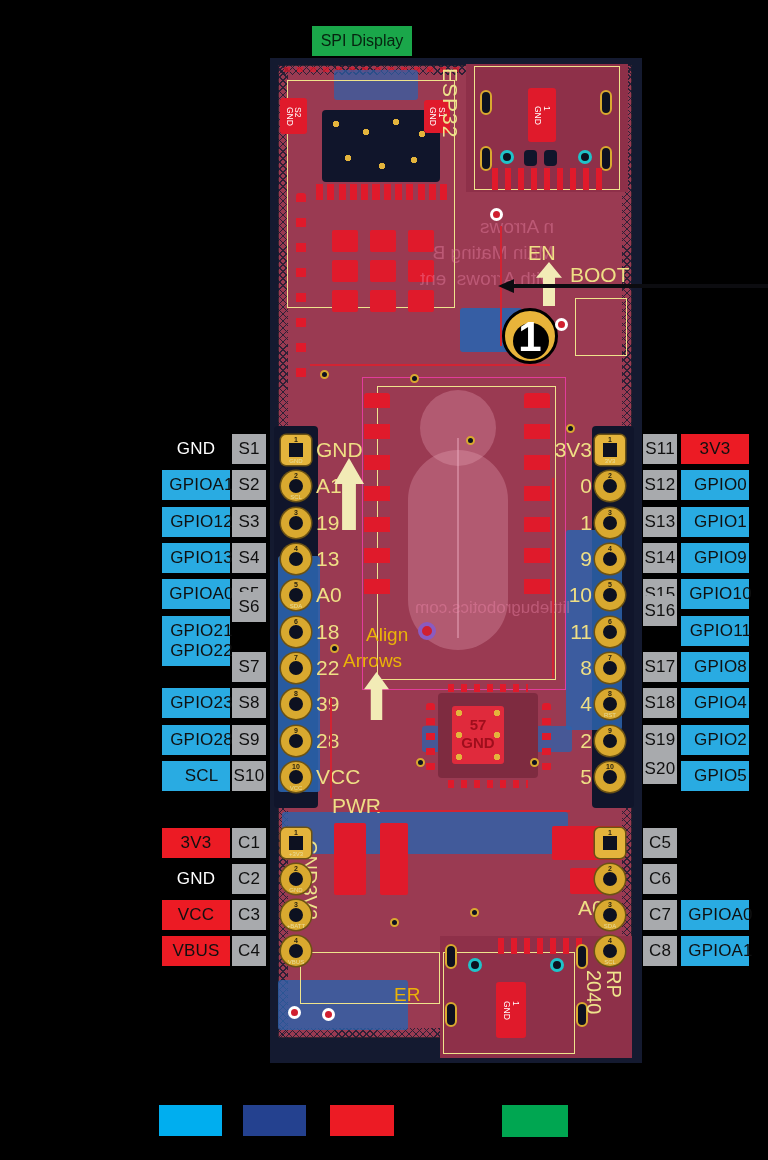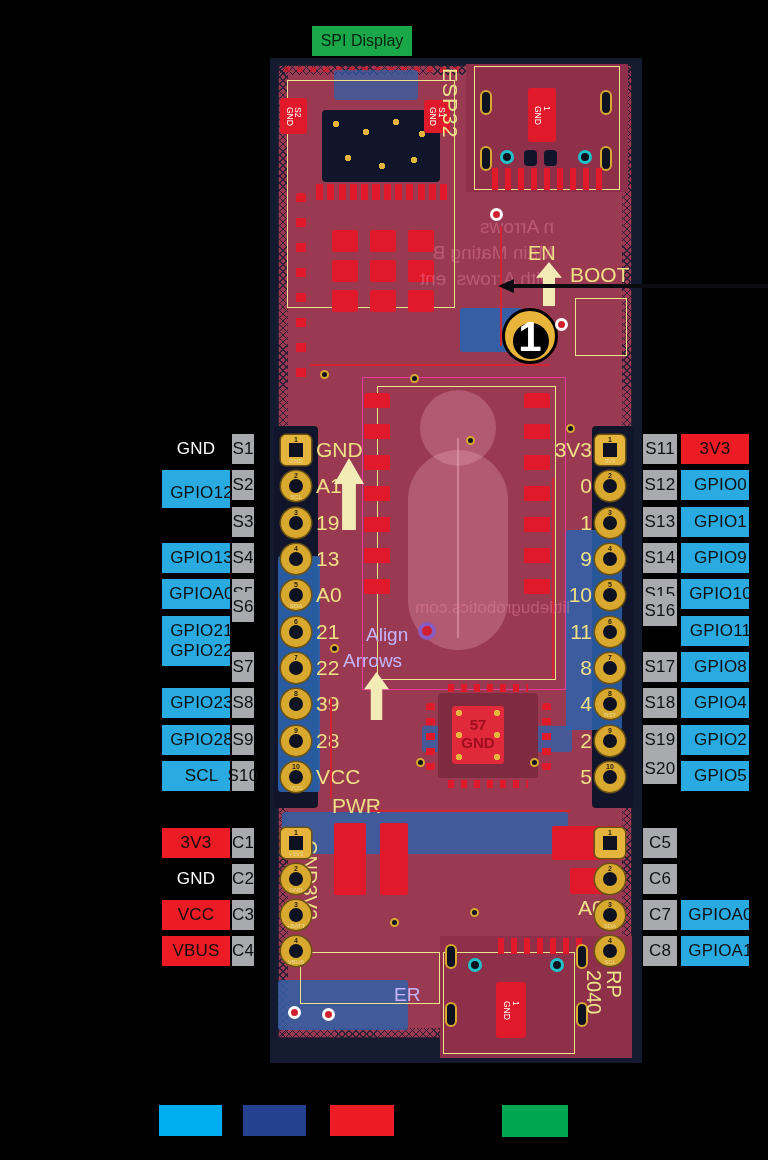"S1" .idL { width: 22px -> 34px }
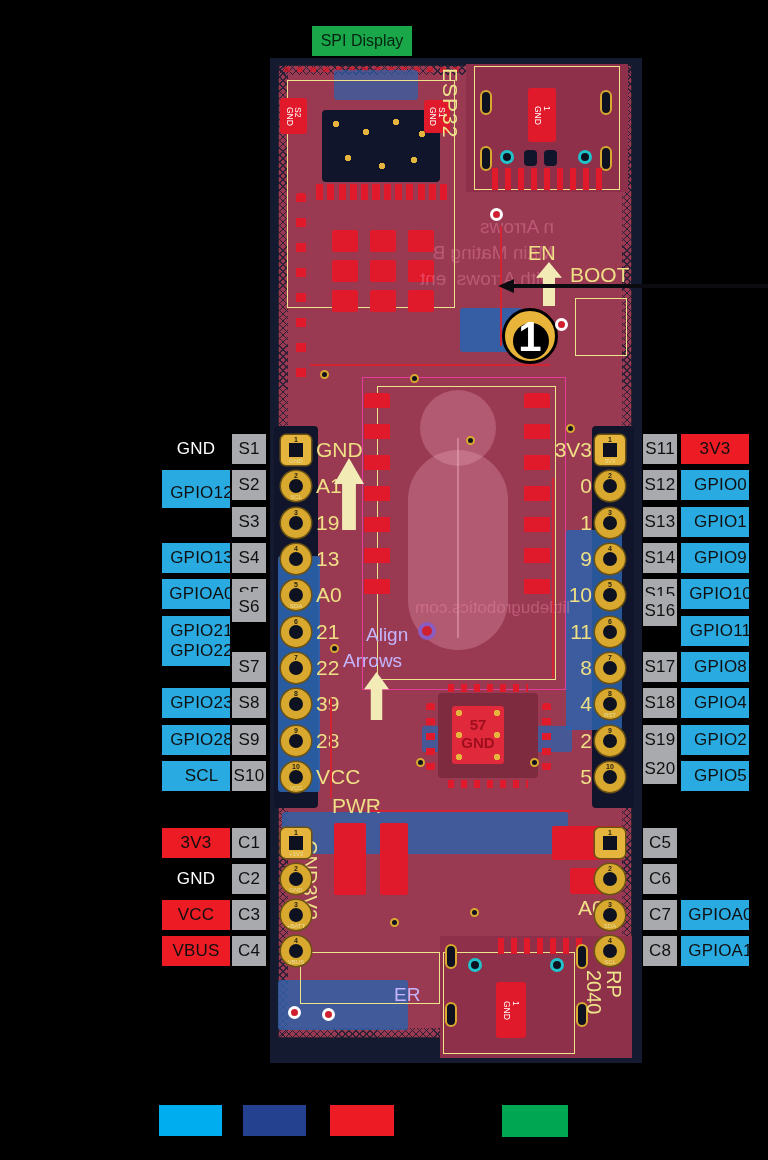"GPIO12" div.cell { top: 478px -> 507px }
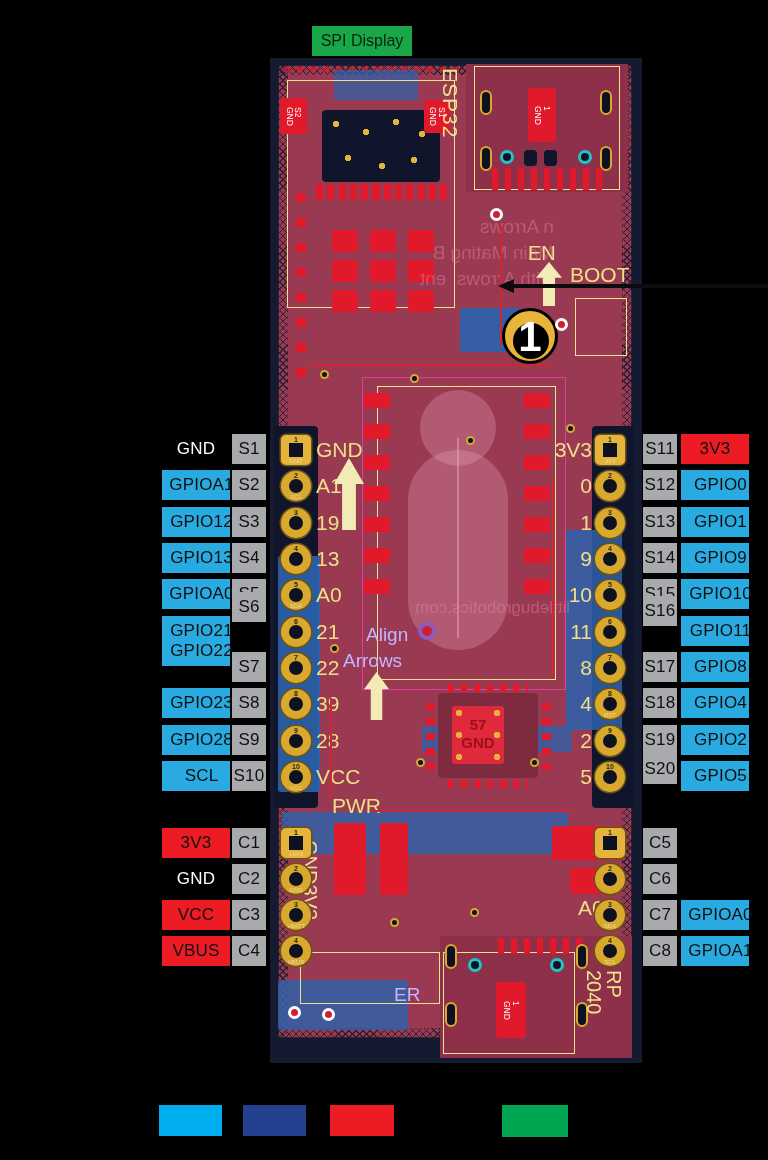"21" div.silk { text: 21 -> 18 }
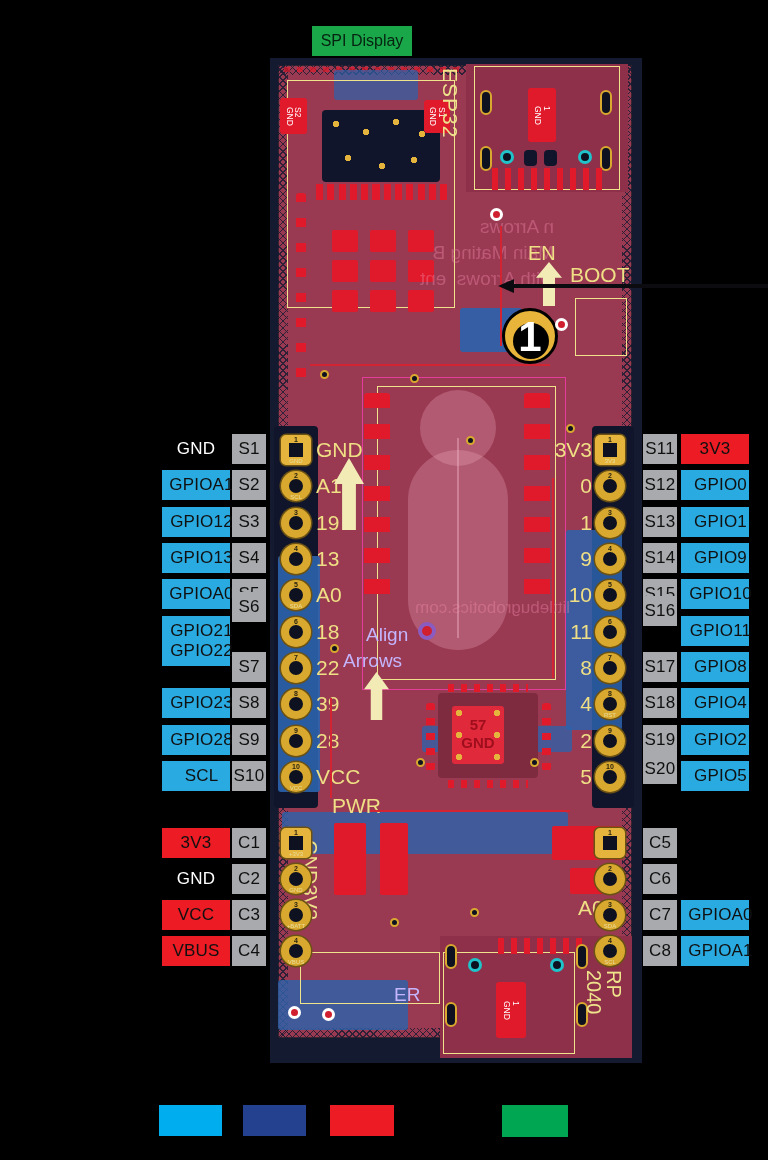"Align" .silkS { color: #c4b5fd -> #eab308 }
